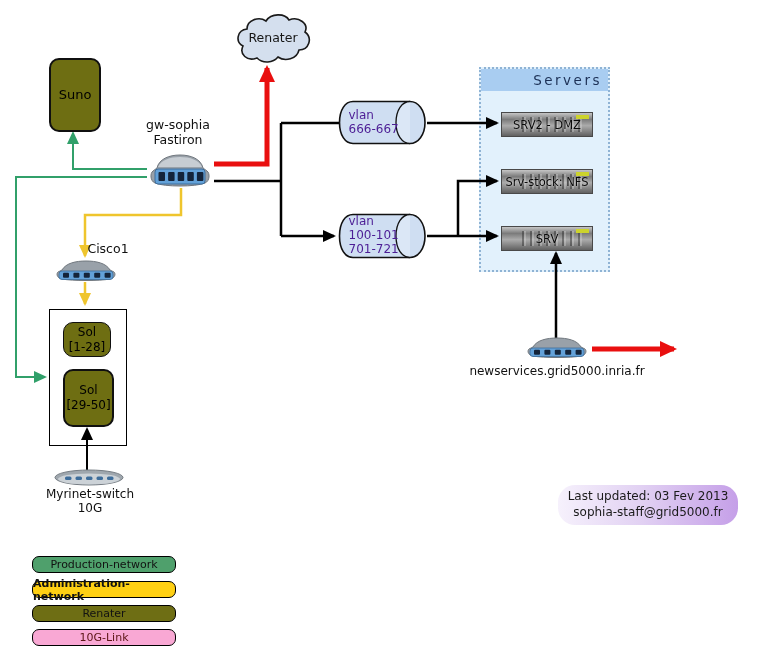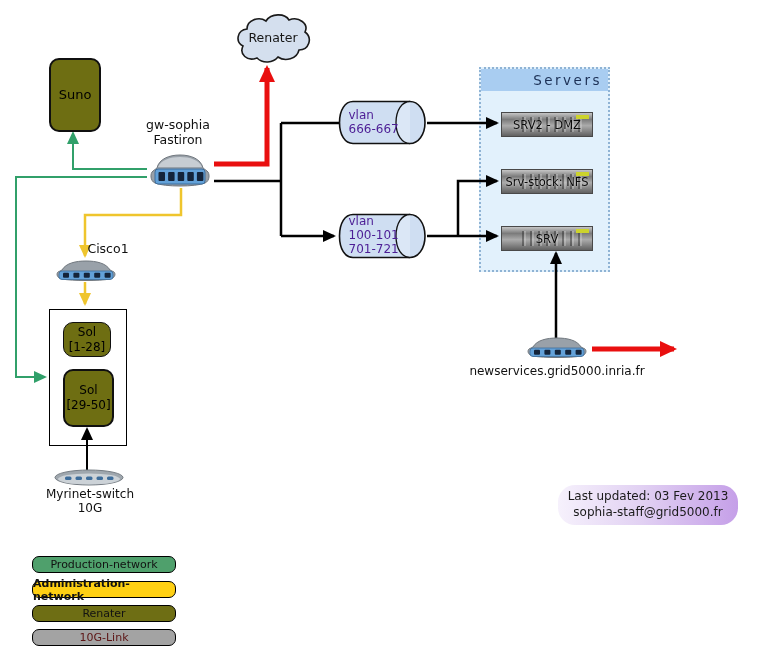"10G-Link" .lg-red { background: #a3a3a3 -> #f9a8d4 }
